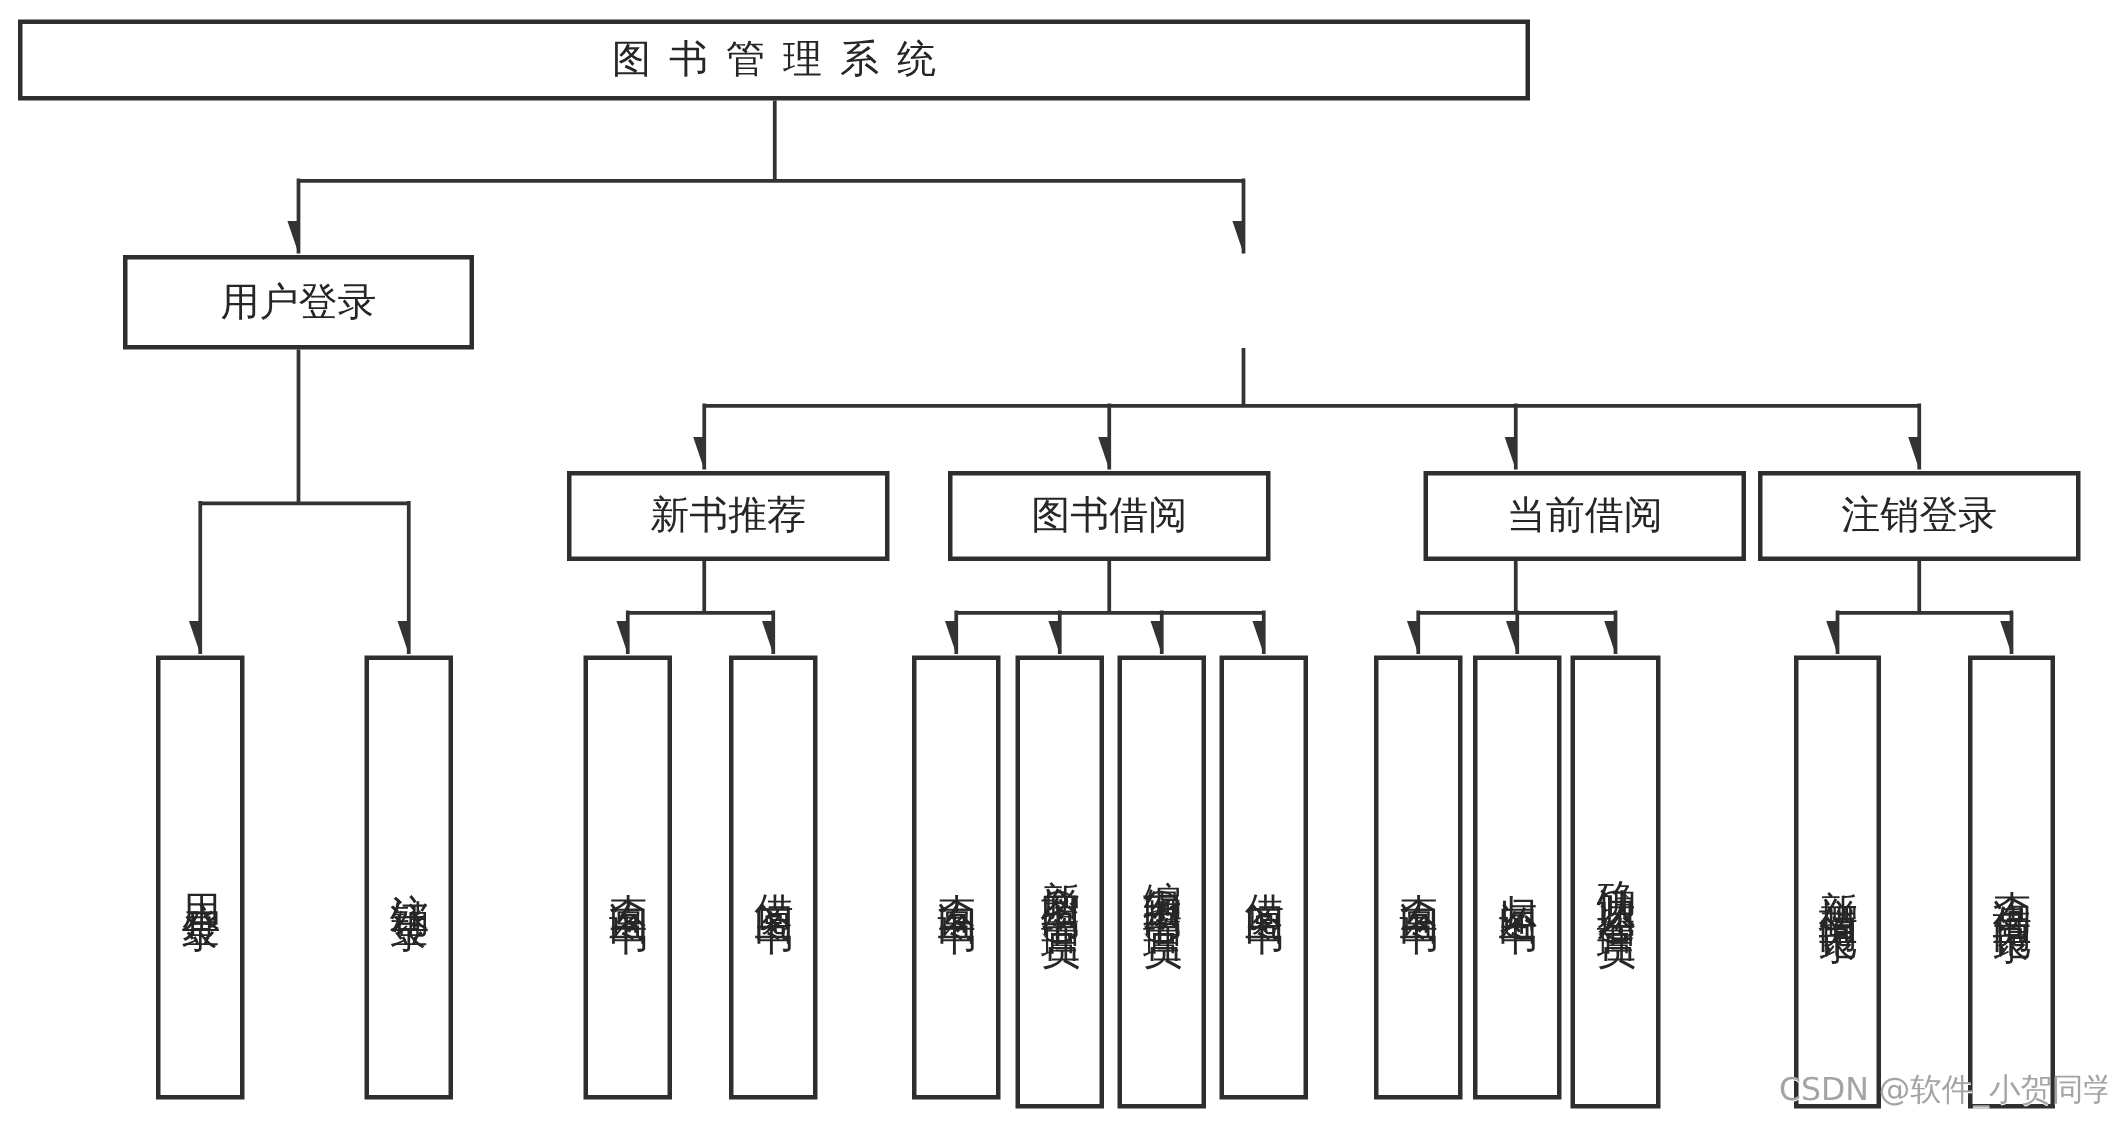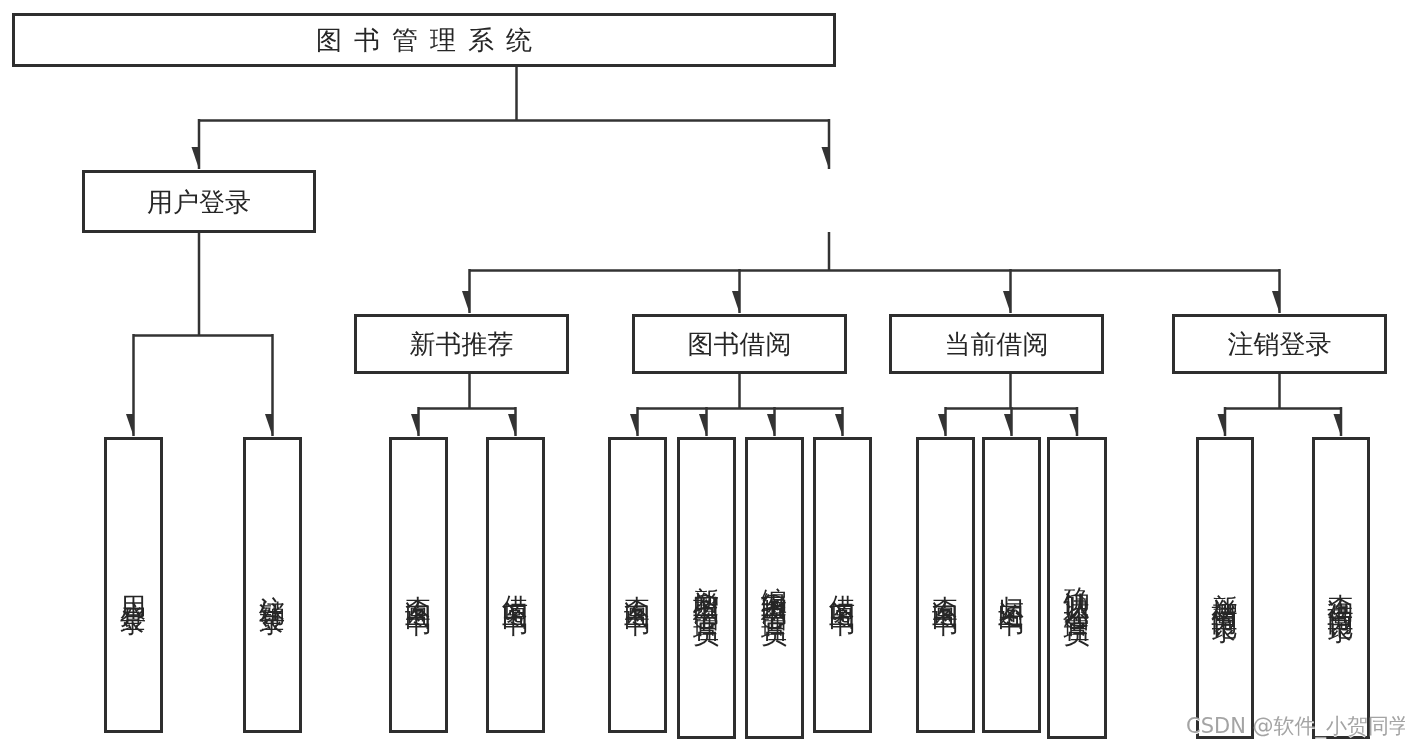"图书管理系统" .n-root { width: 824px -> 1008px }
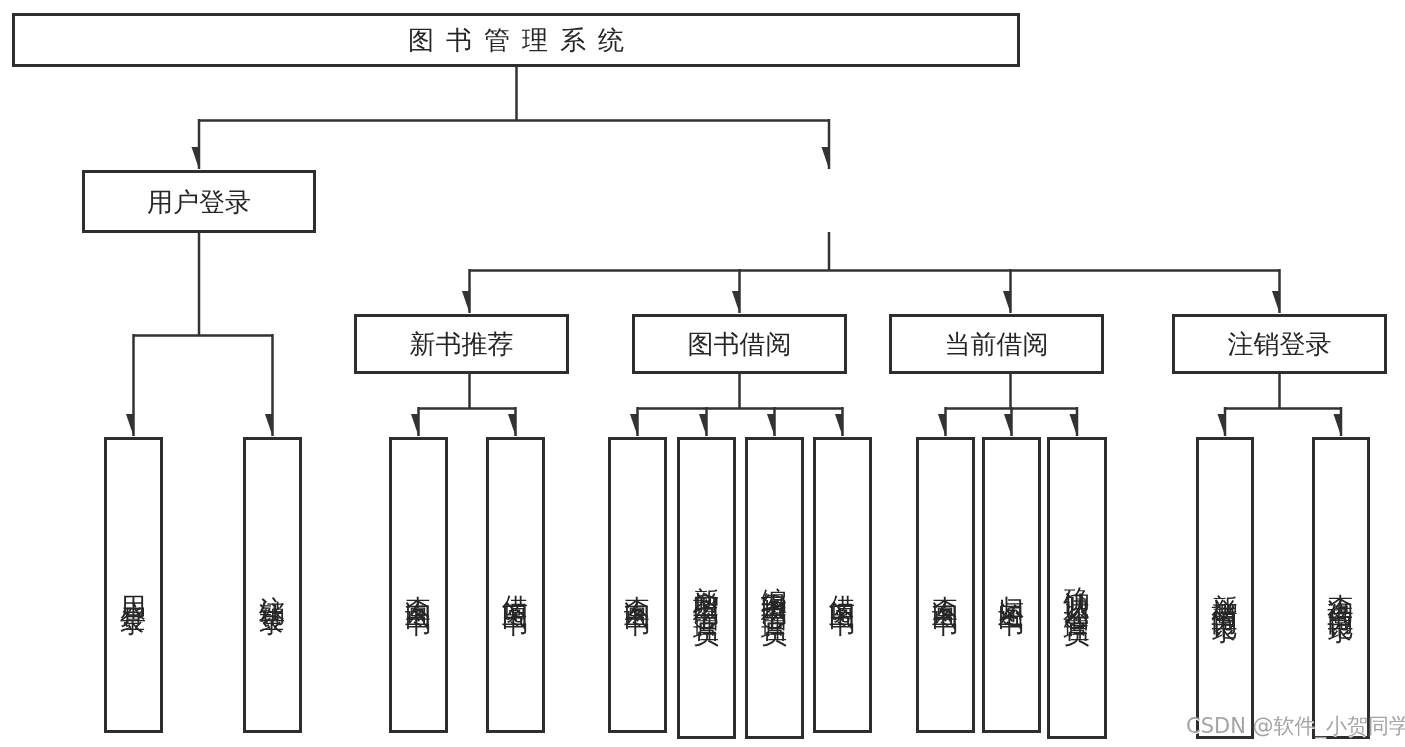"新书推荐" .n-newbooks { left: 354px -> 378px }
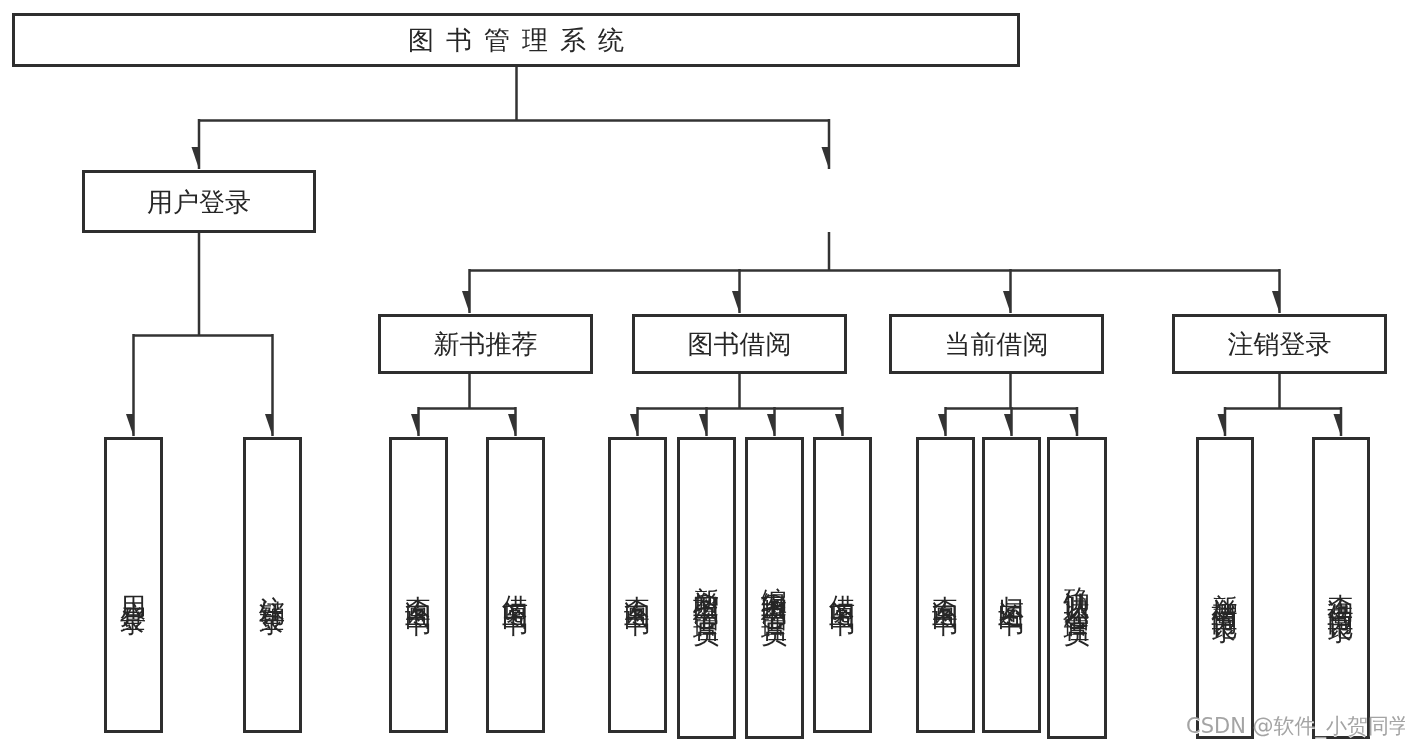"当前借阅" .n-current { left: 889px -> 949px }
